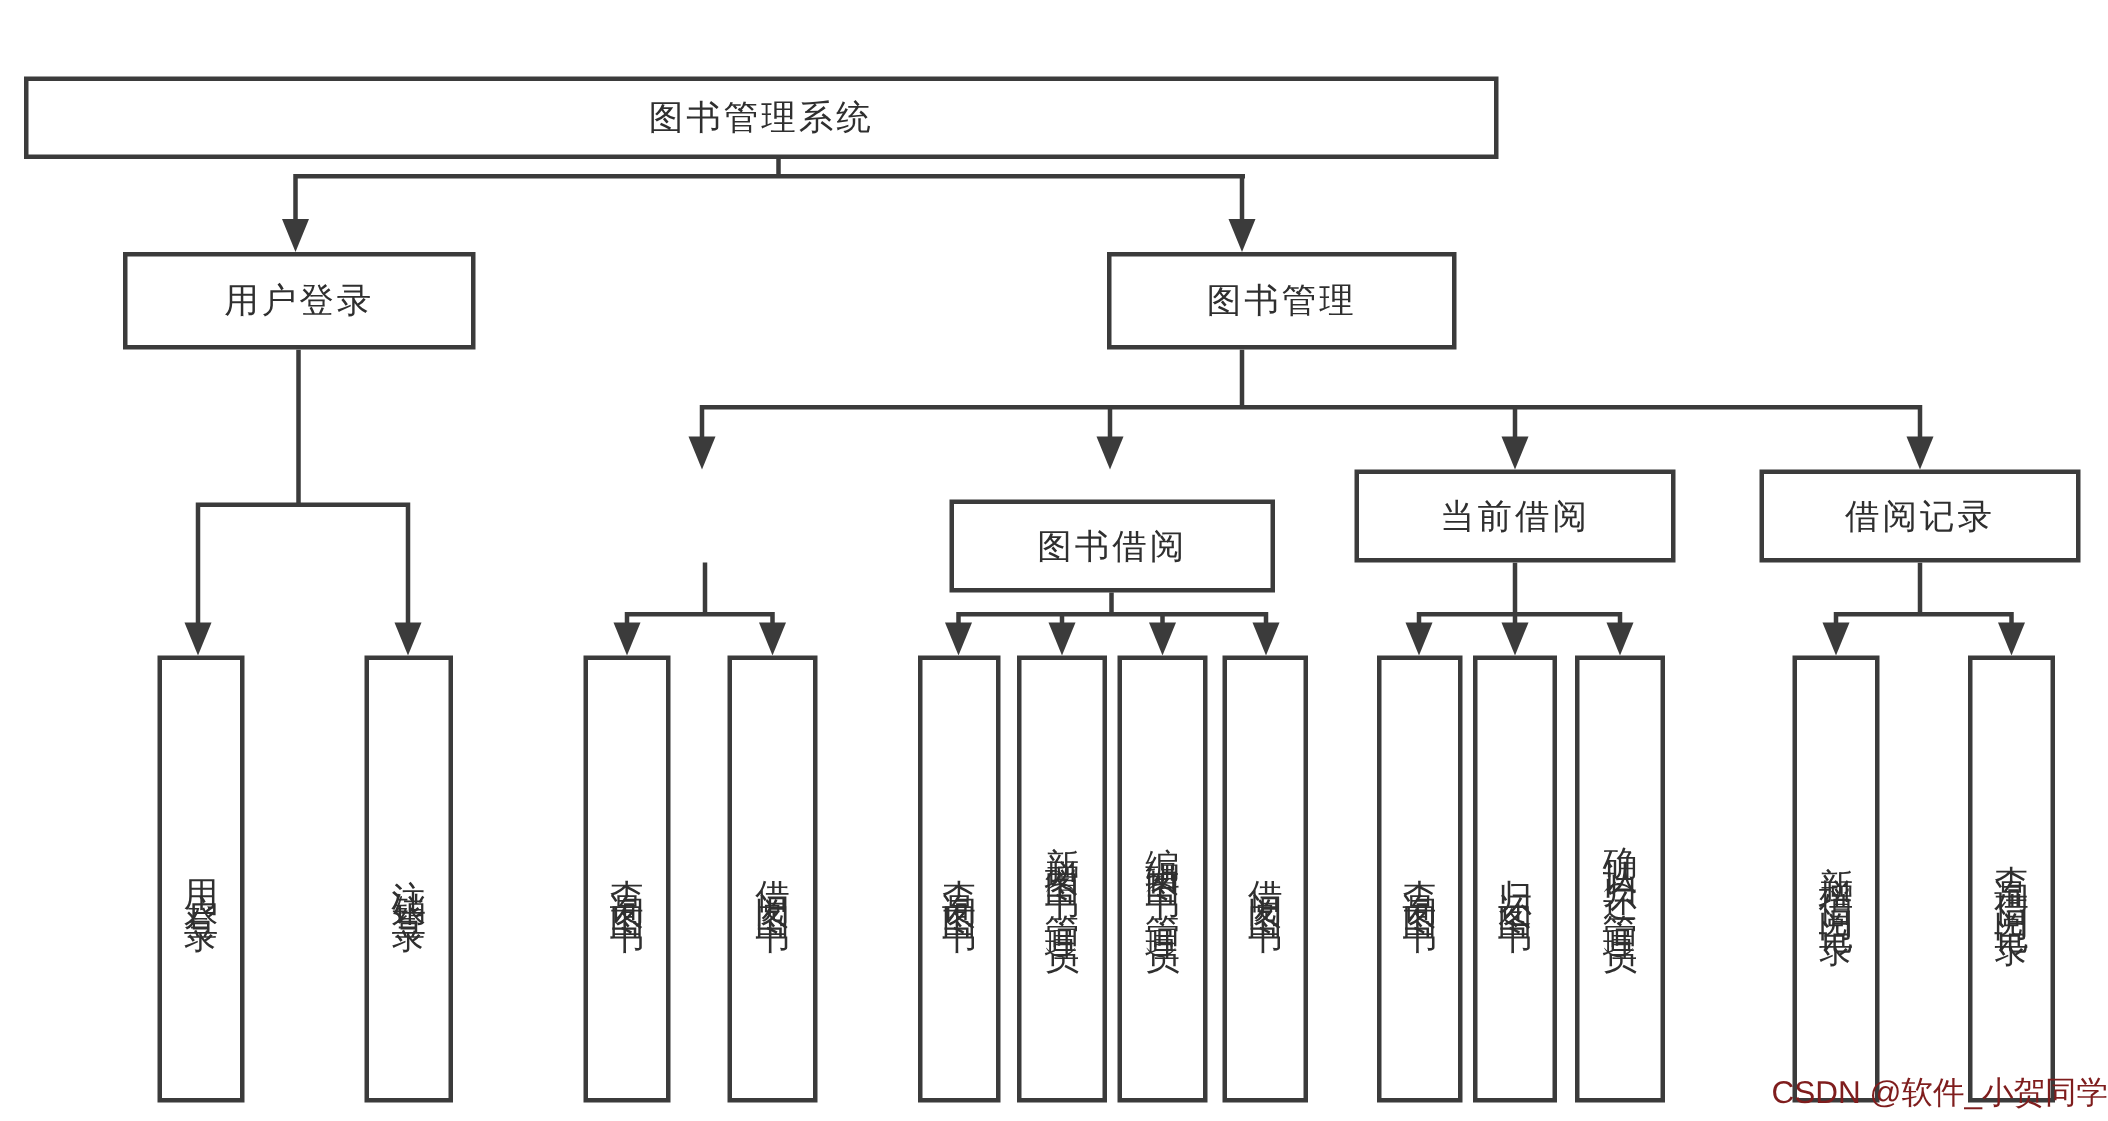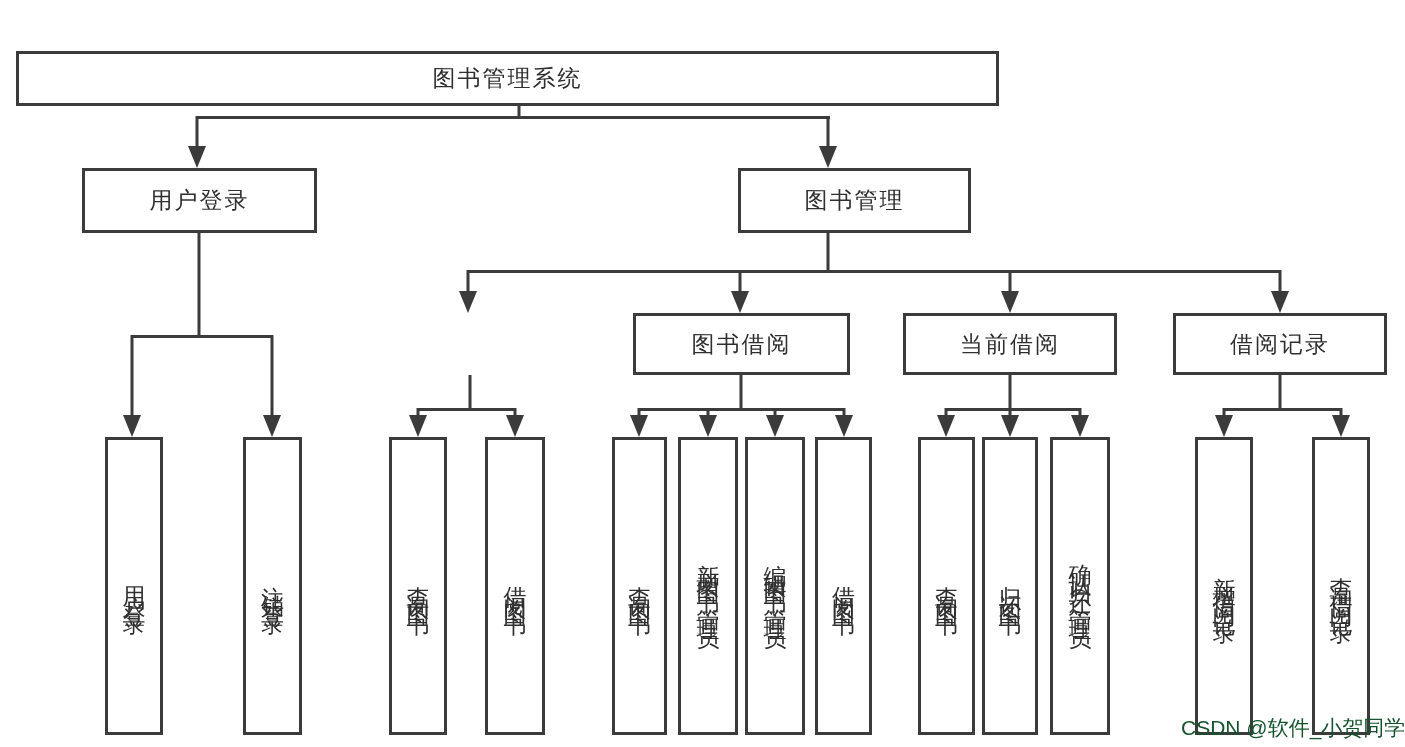"图书借阅" div.box { margin-top: none -> 20px }
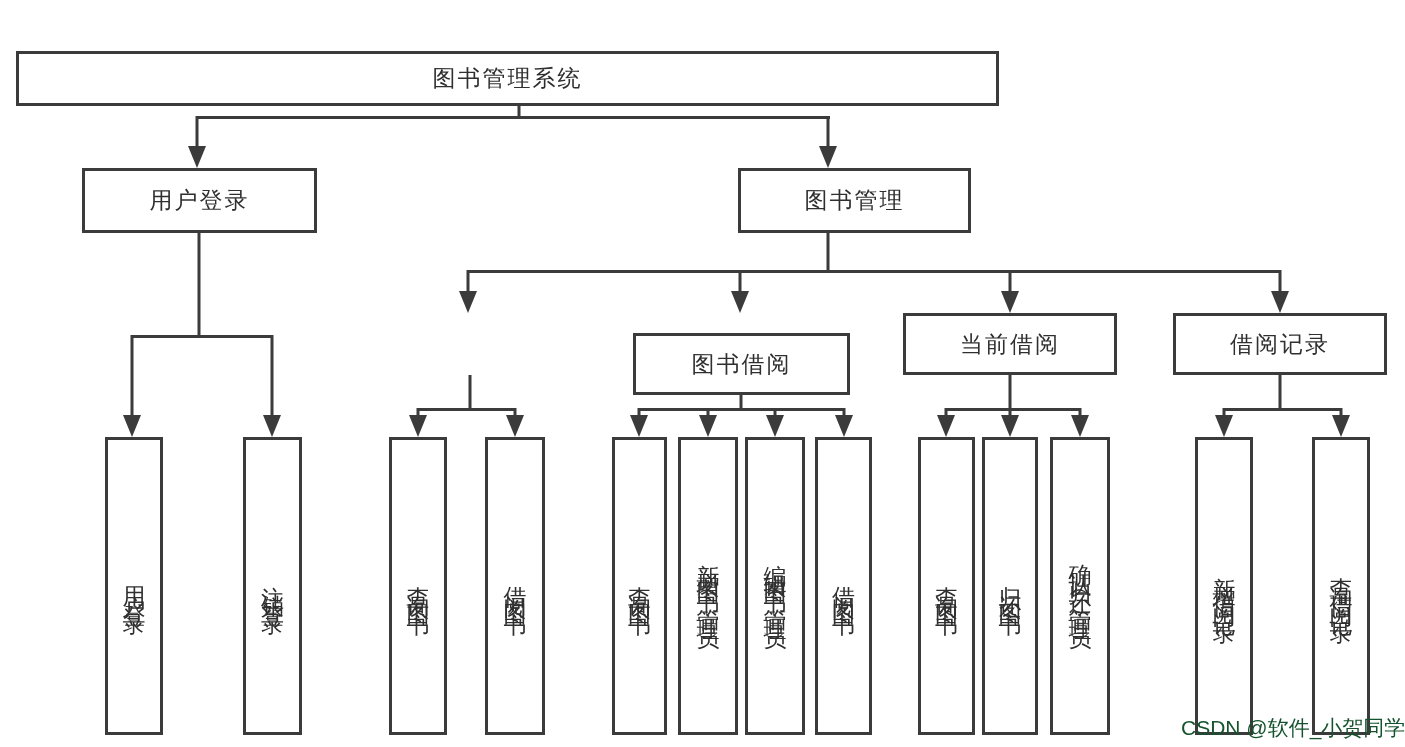"CSDN @软件_小贺同学" .watermark { color: #14532d -> #7f1d1d }
